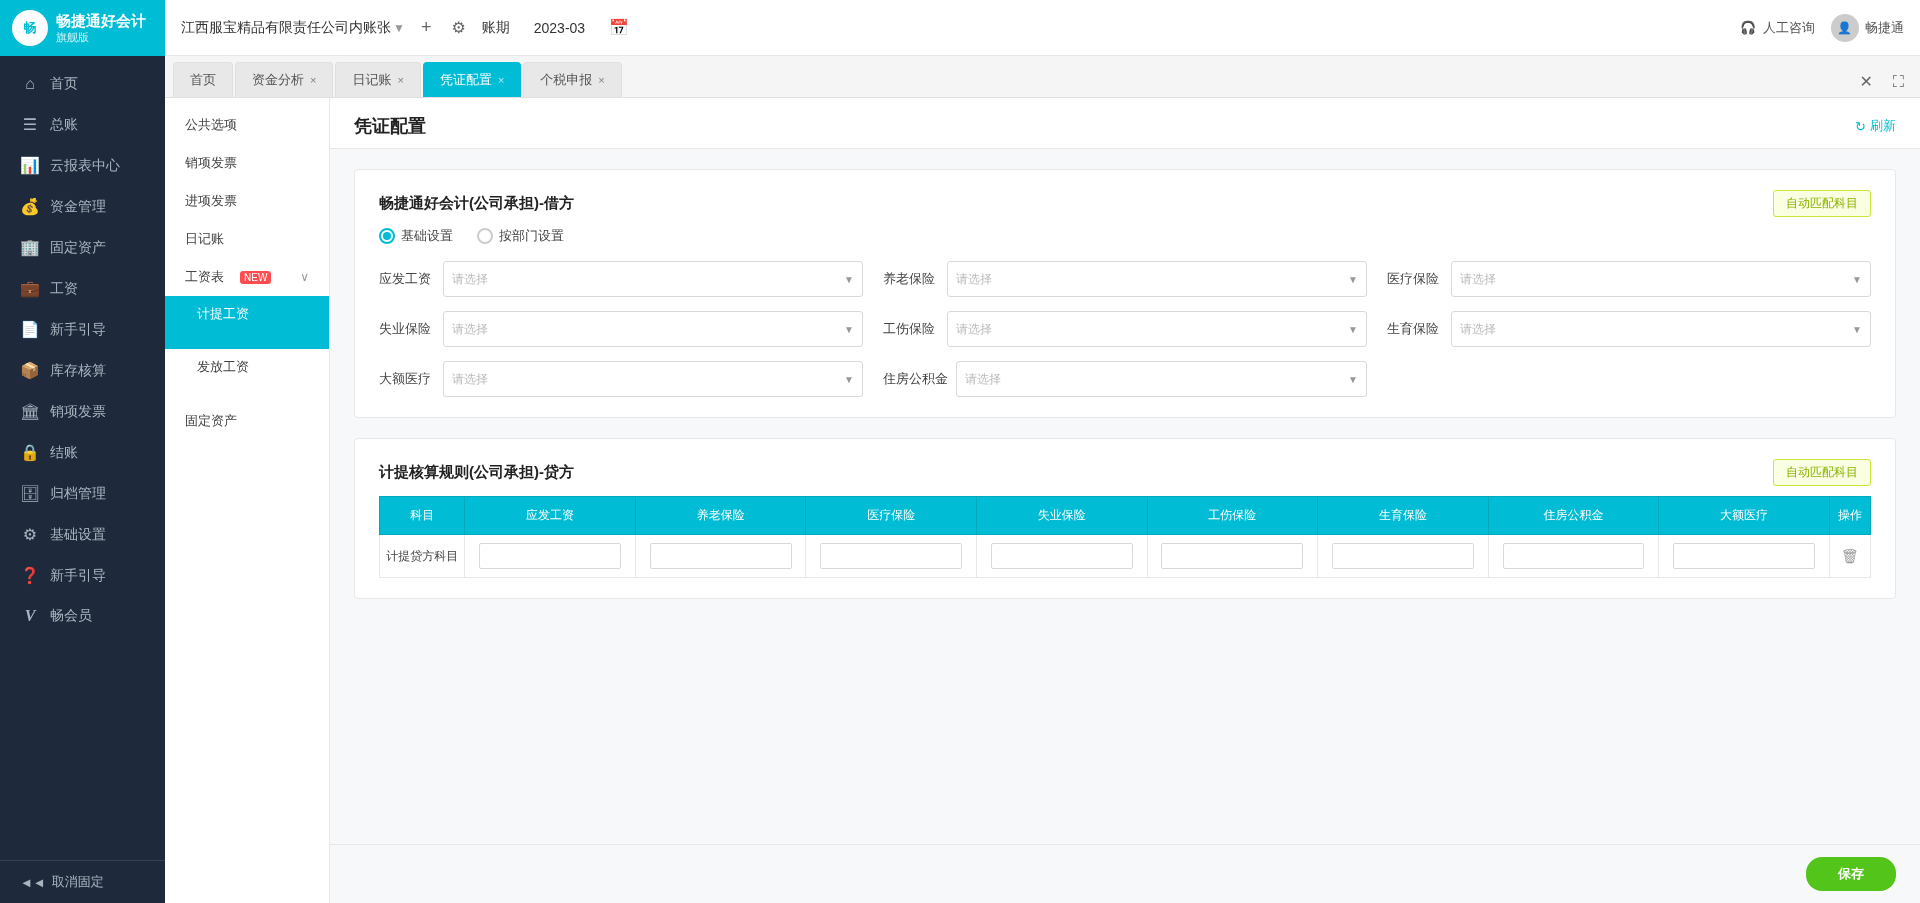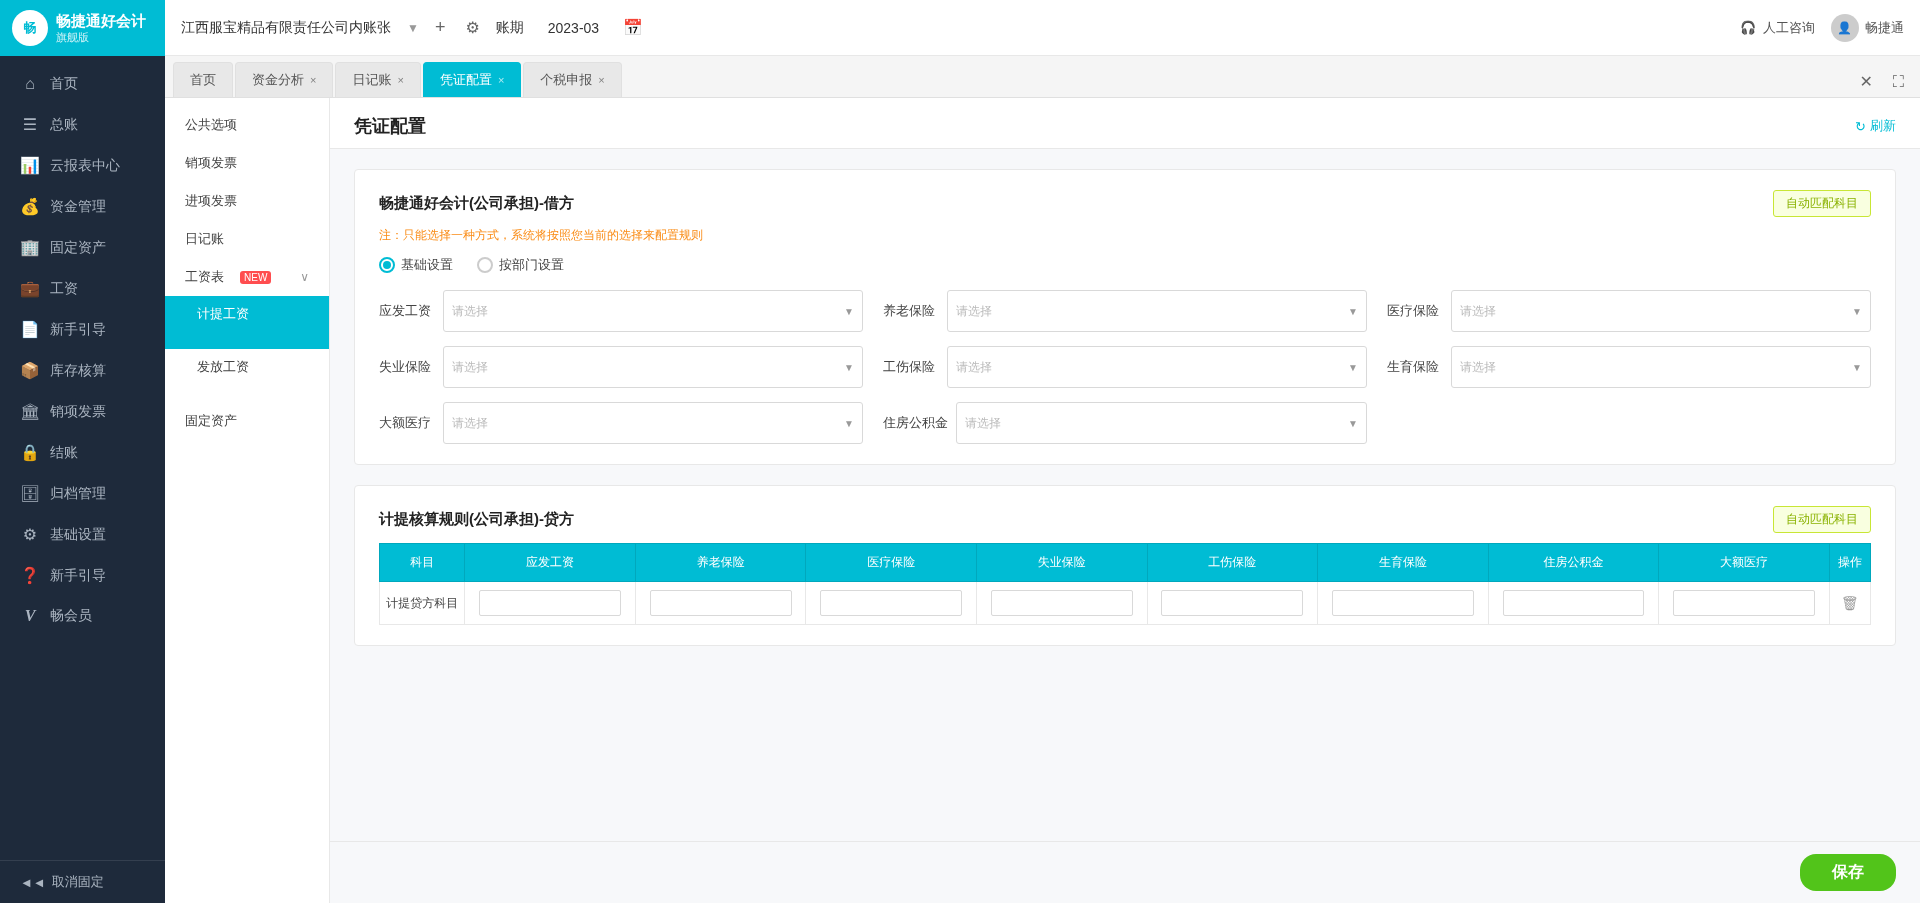"江西服宝精品有限责任公司内账张" .company-selector { gap: 16px -> 2px }
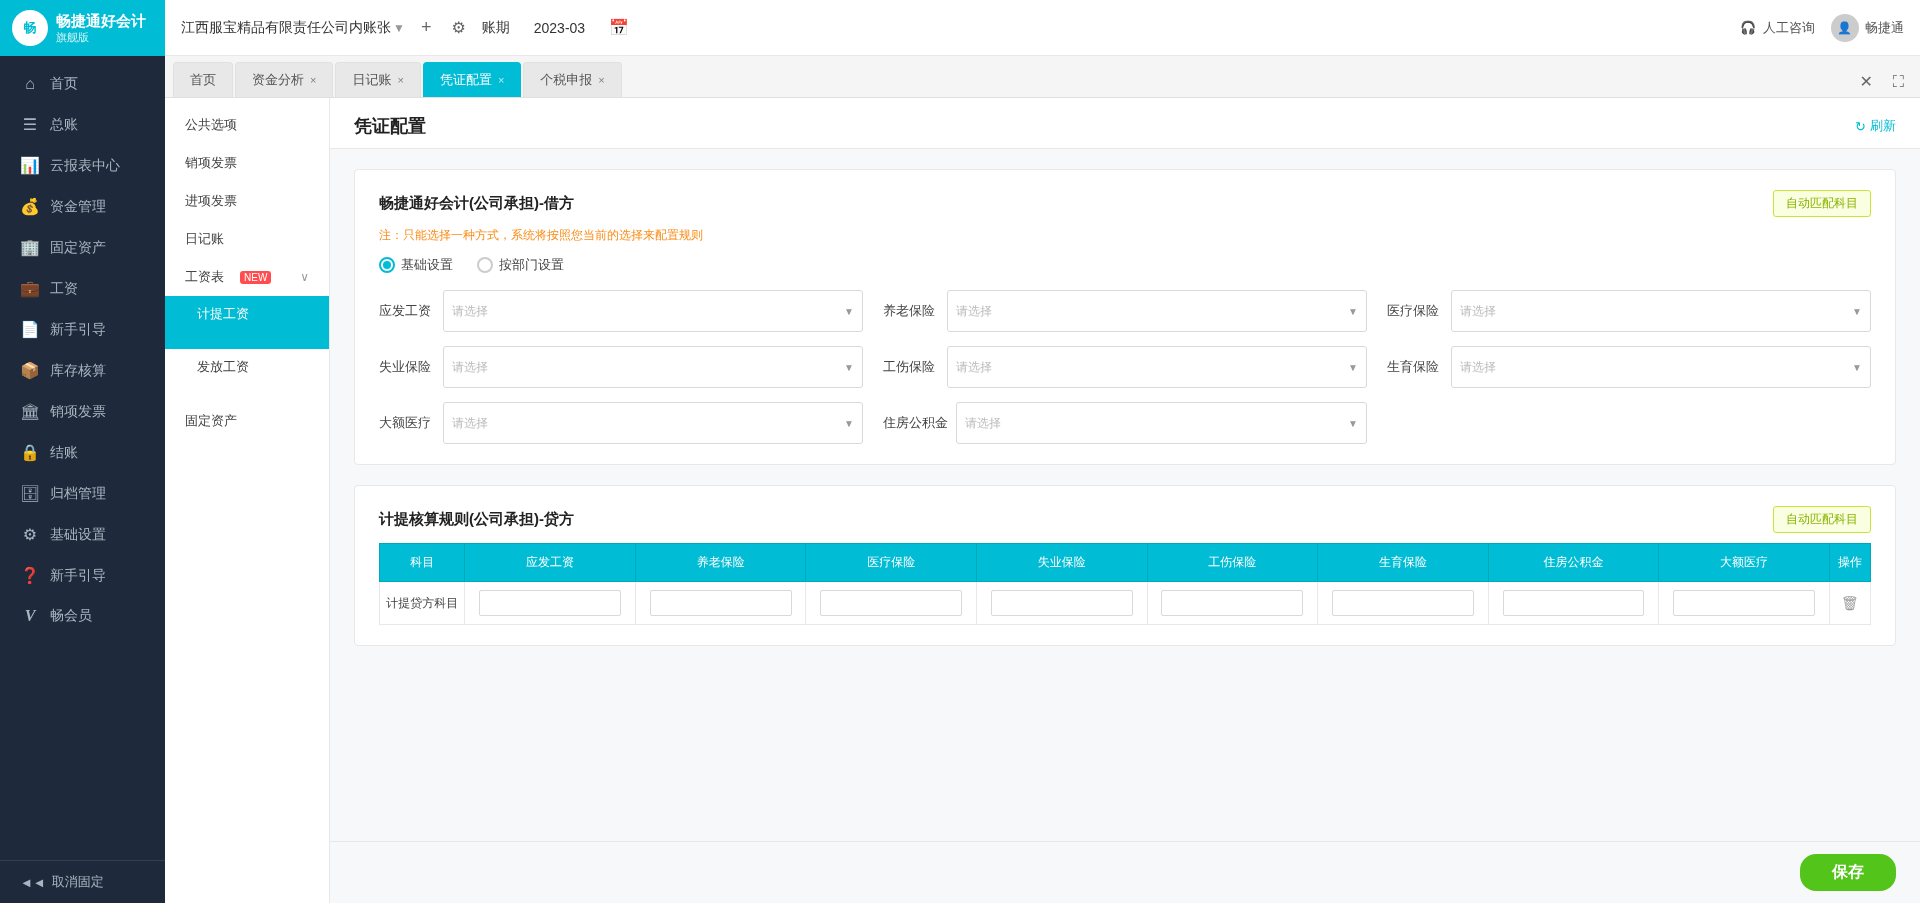"注：只能选择一种方式，系统将按照您当前的选择来配置规则" div.warning-text { html: <div>注：只能选择一种方式，系统将按照您当前的选择来配置规则</div> -> none }
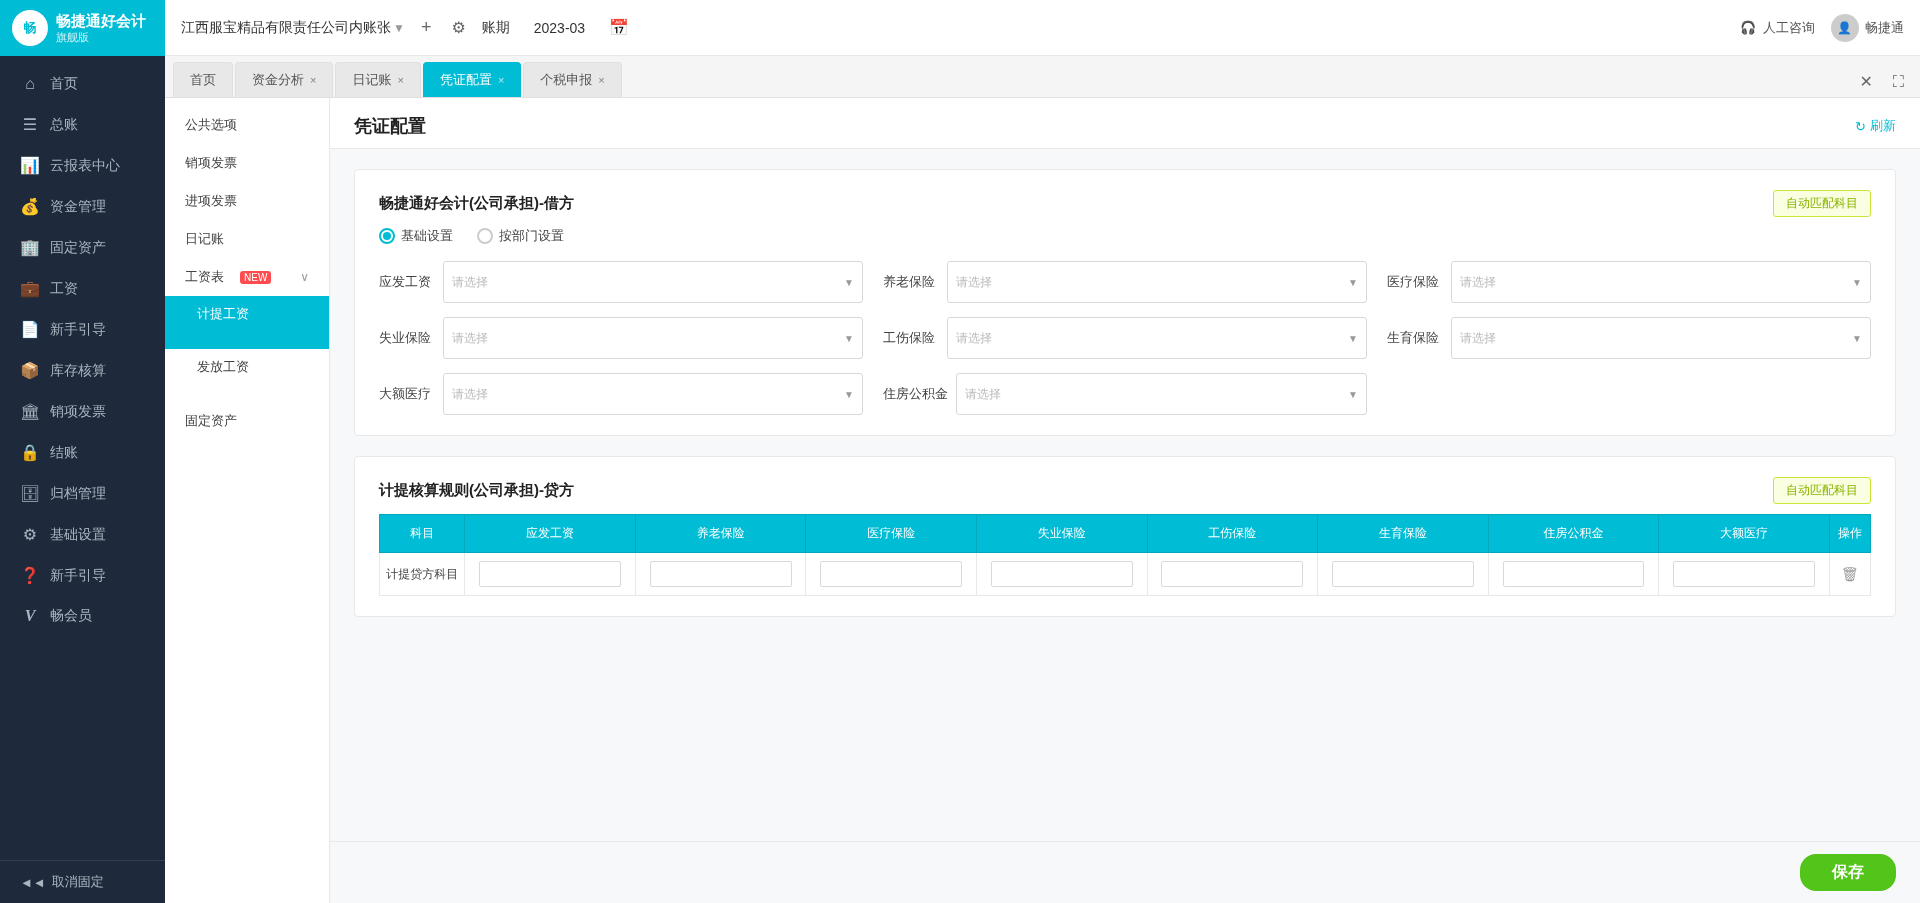"请选择" .form-select { height: 42px -> 36px }
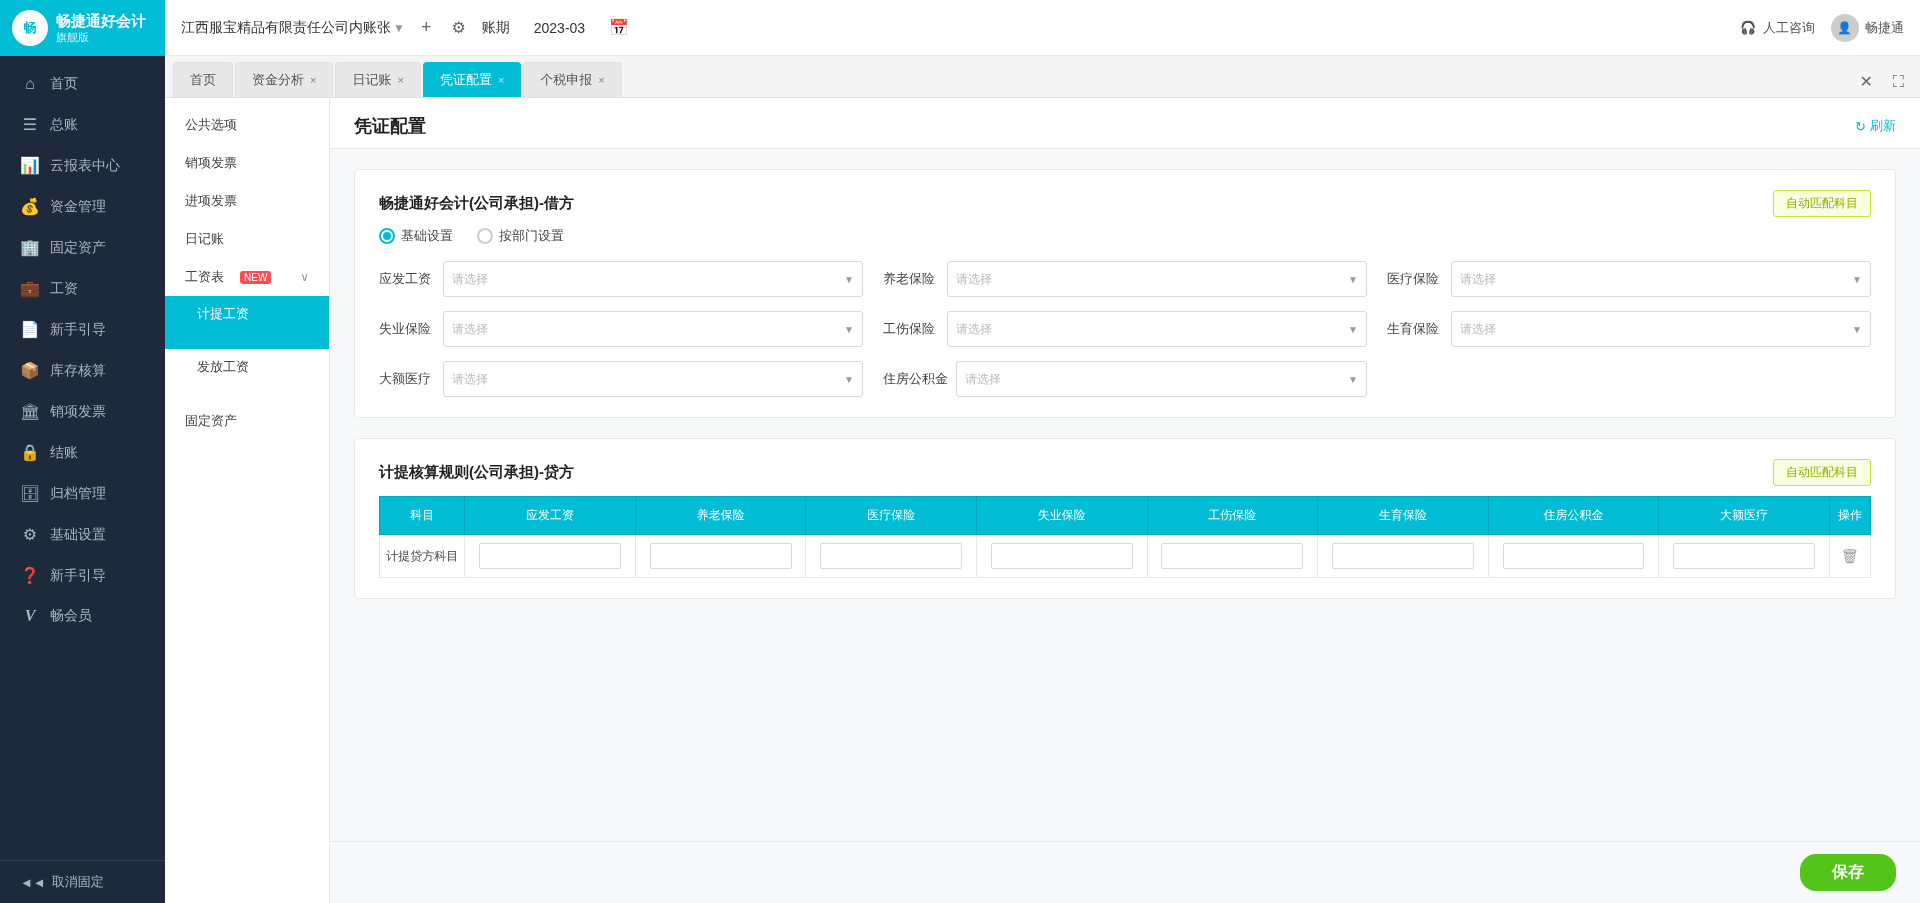"保存" .save-btn { font-size: 16px -> 13px }
